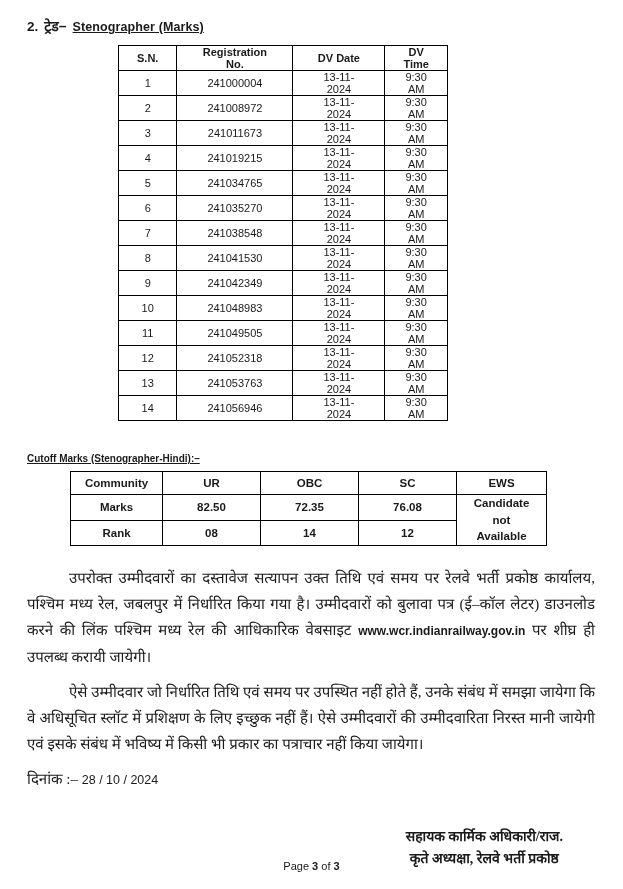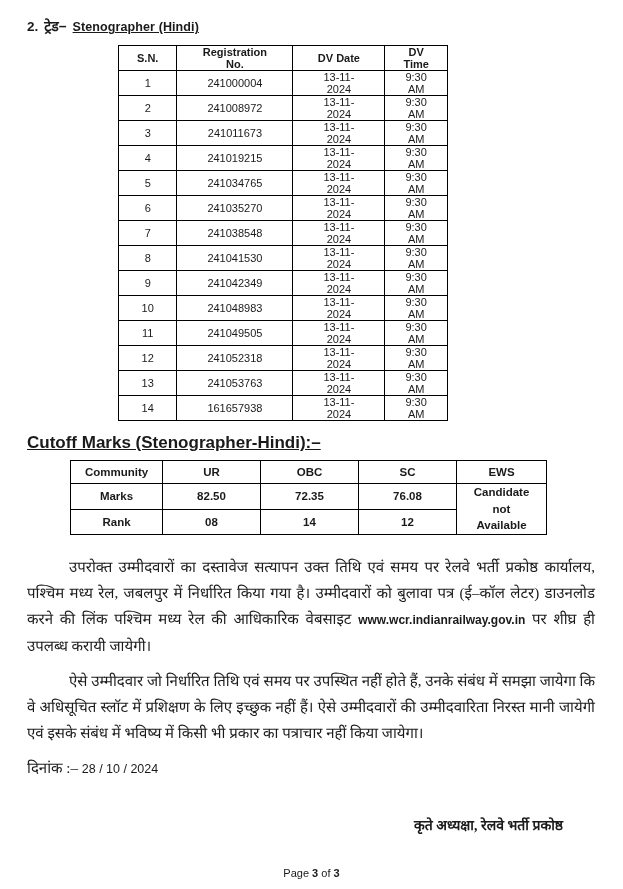"Stenographer (Hindi)" span.title { text: Hindi -> Marks }
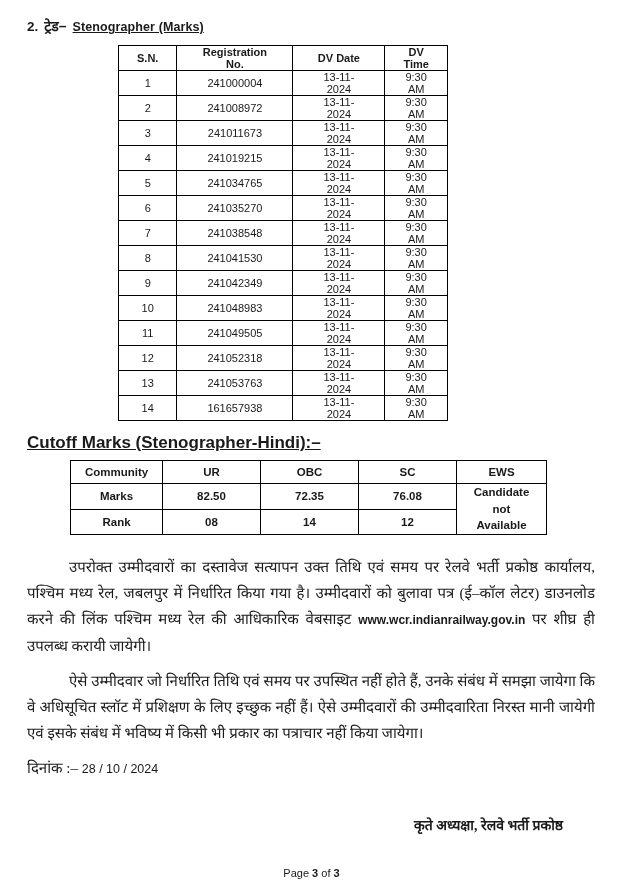"161657938" td { text: 161657938 -> 241056946 }
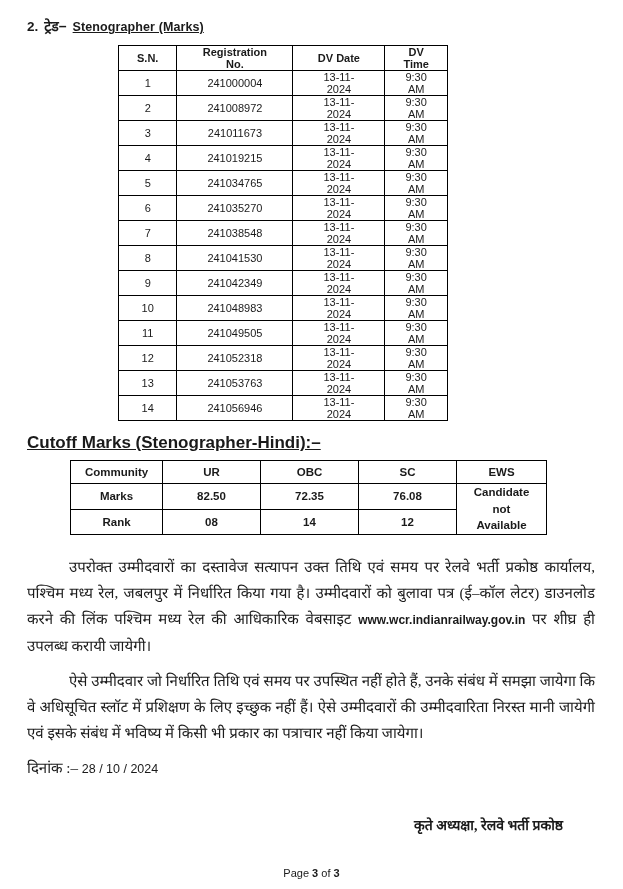"Cutoff Marks (Stenographer-Hindi):–" .cutoff-title { font-size: 17px -> 10px; margin-top: 12px -> 32px }
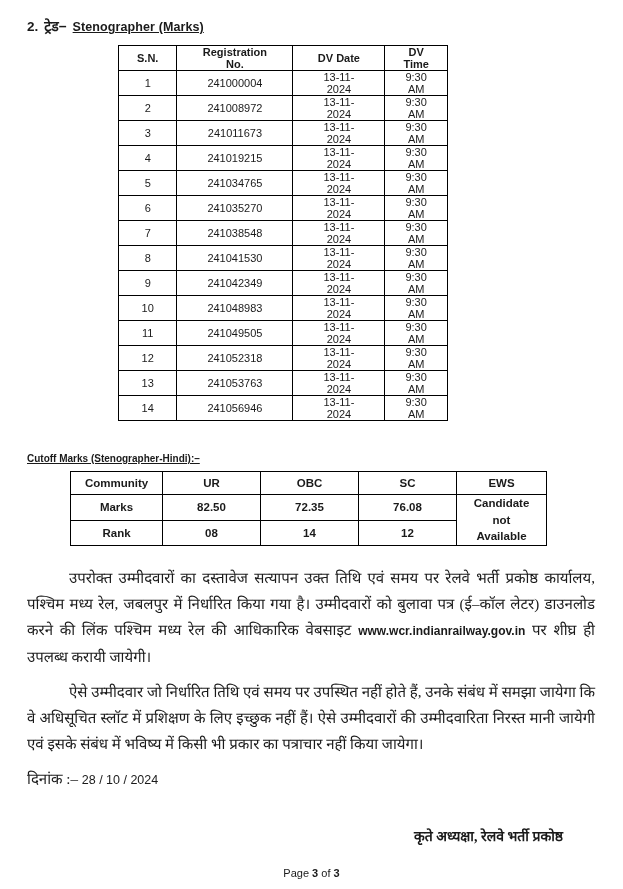"सहायक कार्मिक अधिकारी/राज." div { html: none -> <div>सहायक कार्मिक अधिकारी/राज.</div> }
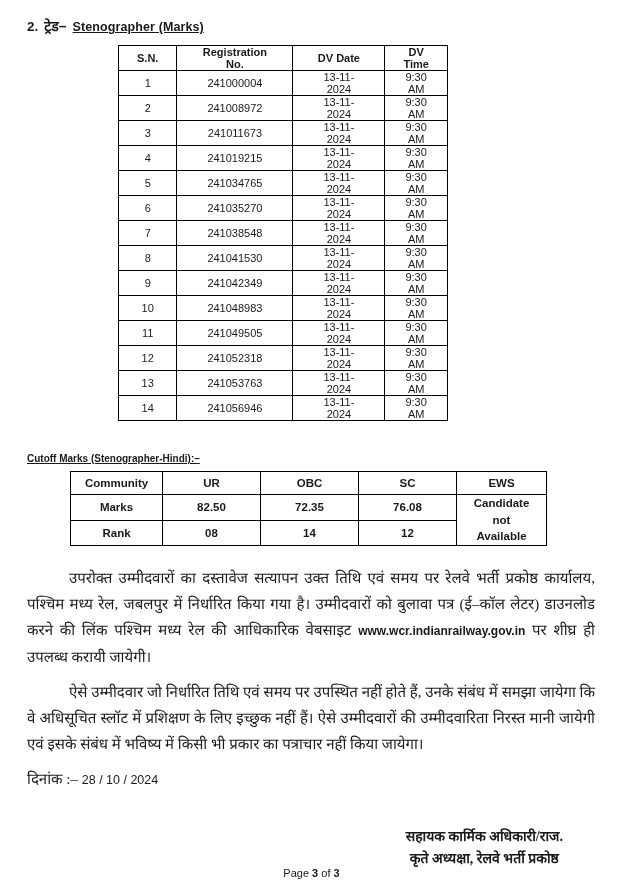"Page 3 of 3" .footer { bottom: 10px -> 17px }
